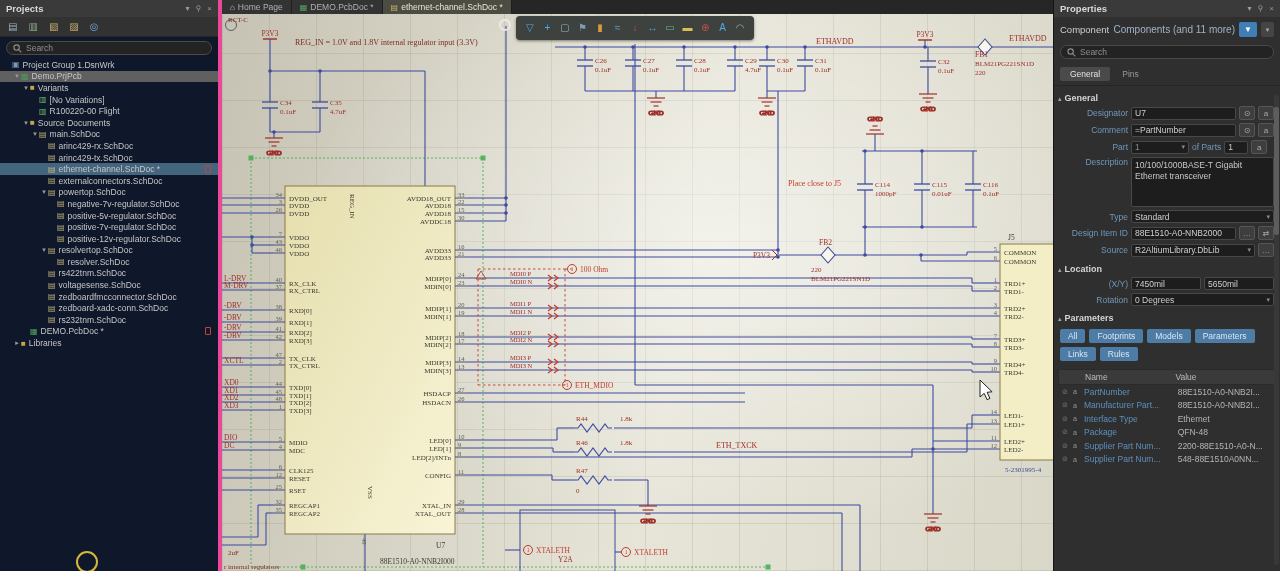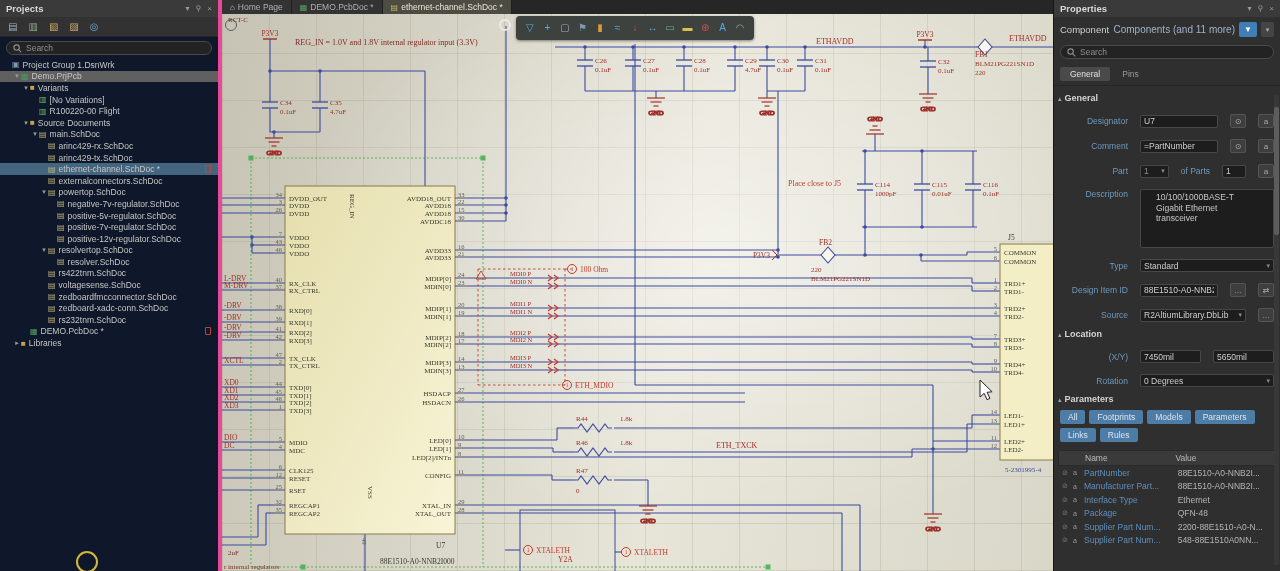"Designator" .prow { gap: 12px -> 3px; margin: 11px 6px 3px 0 -> 3px 6px 3px 0 }
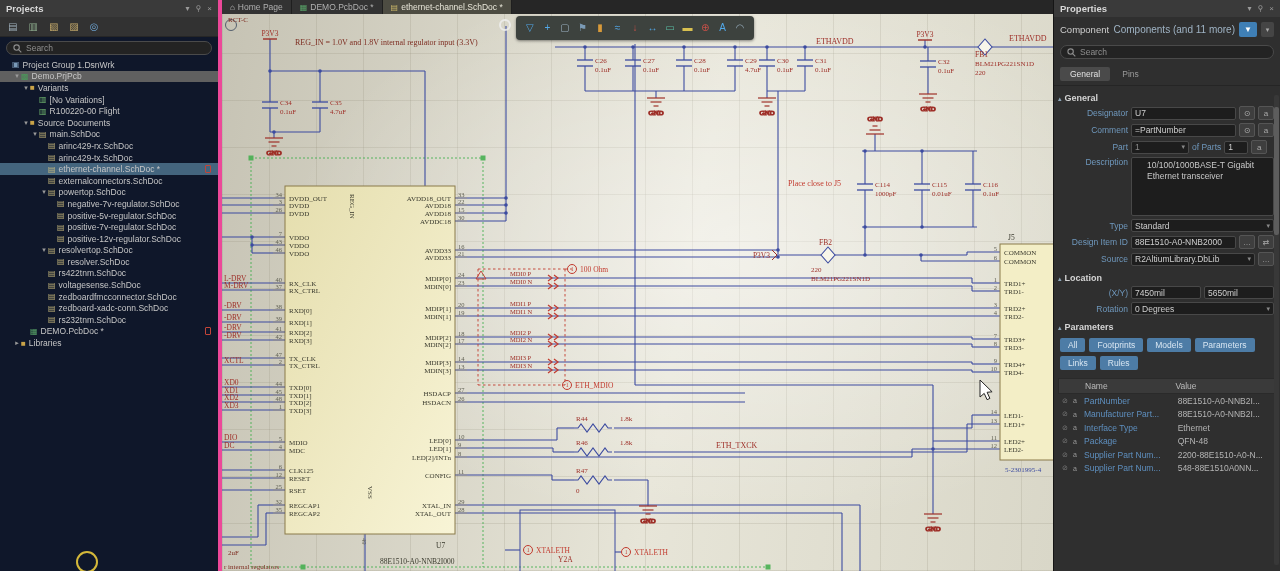"10/100/1000BASE-T Gigabit Ethernet" .p-desc { height: 59px -> 50px; padding: 2px 15px -> 2px 3px }
